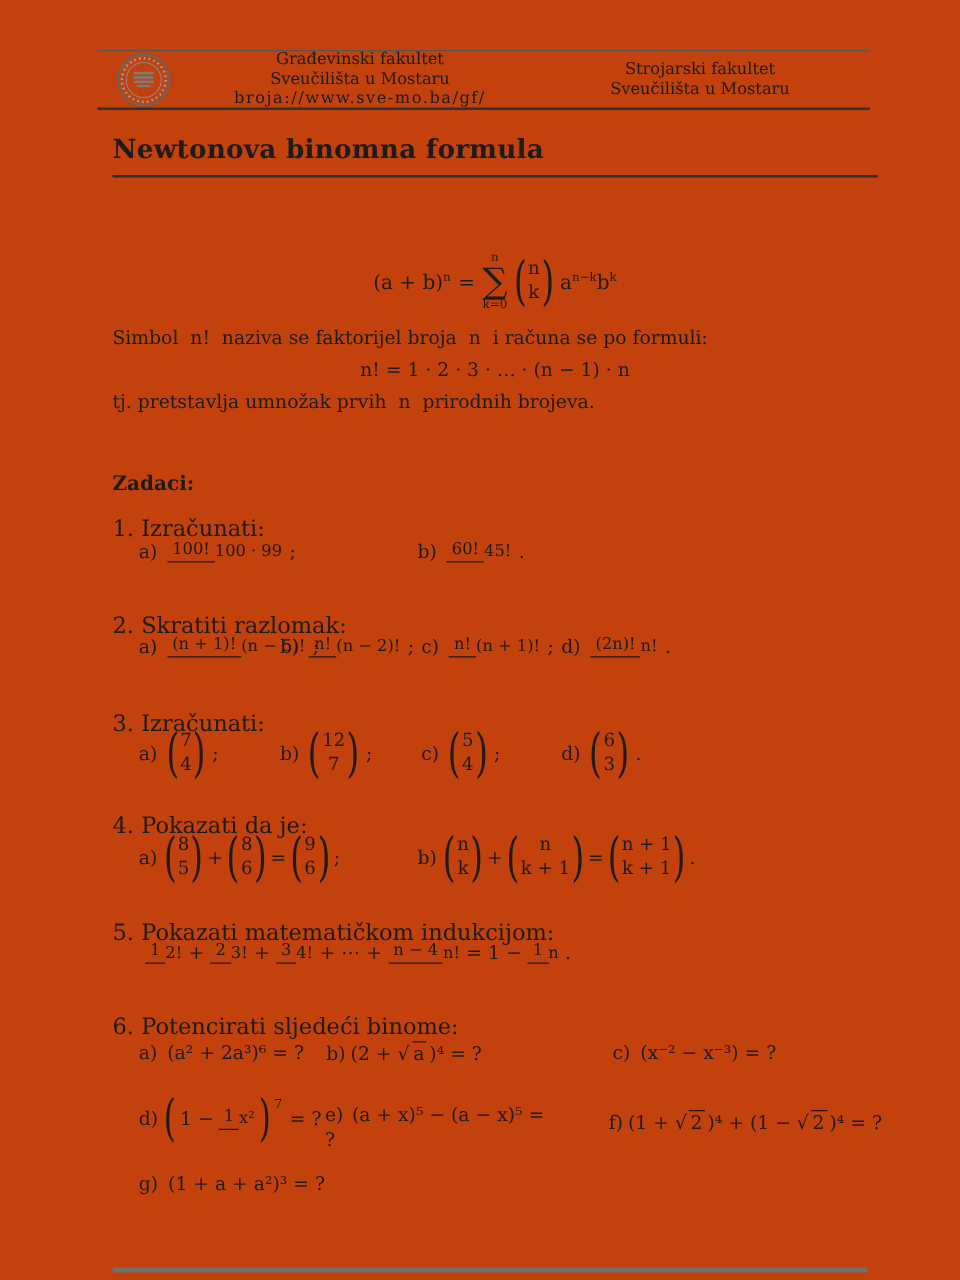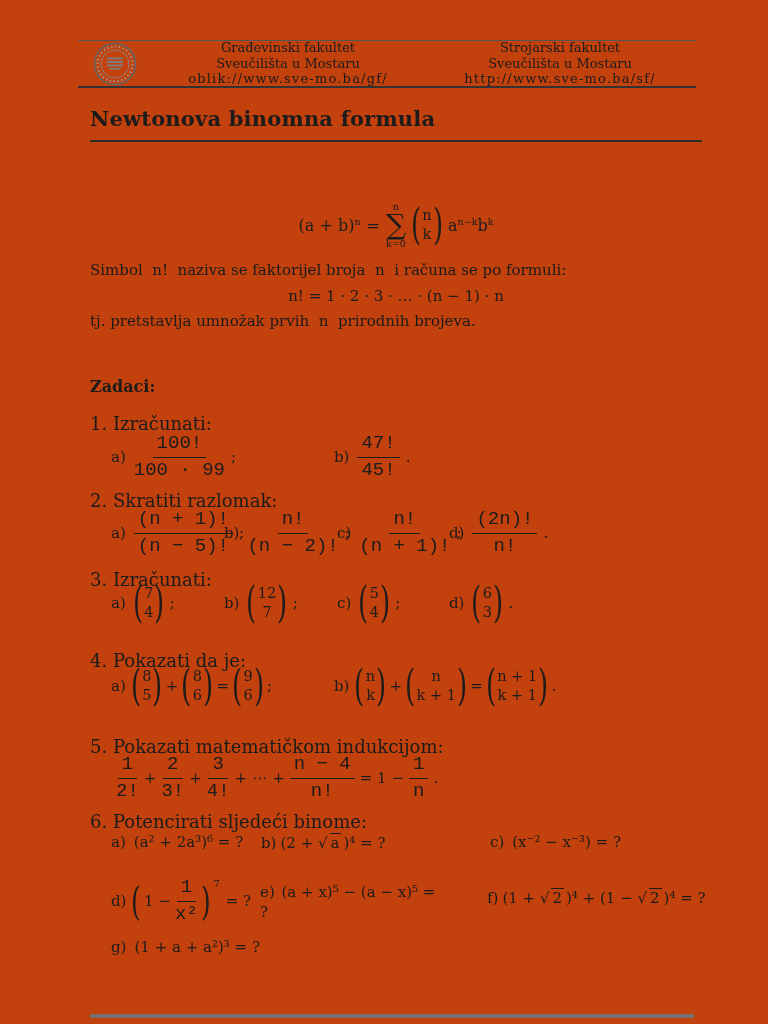"oblik://www.sve-mo.ba/gf/" div.hdr-url { text: oblik://www.sve-mo.ba/gf/ -> broja://www.sve-mo.ba/gf/ }
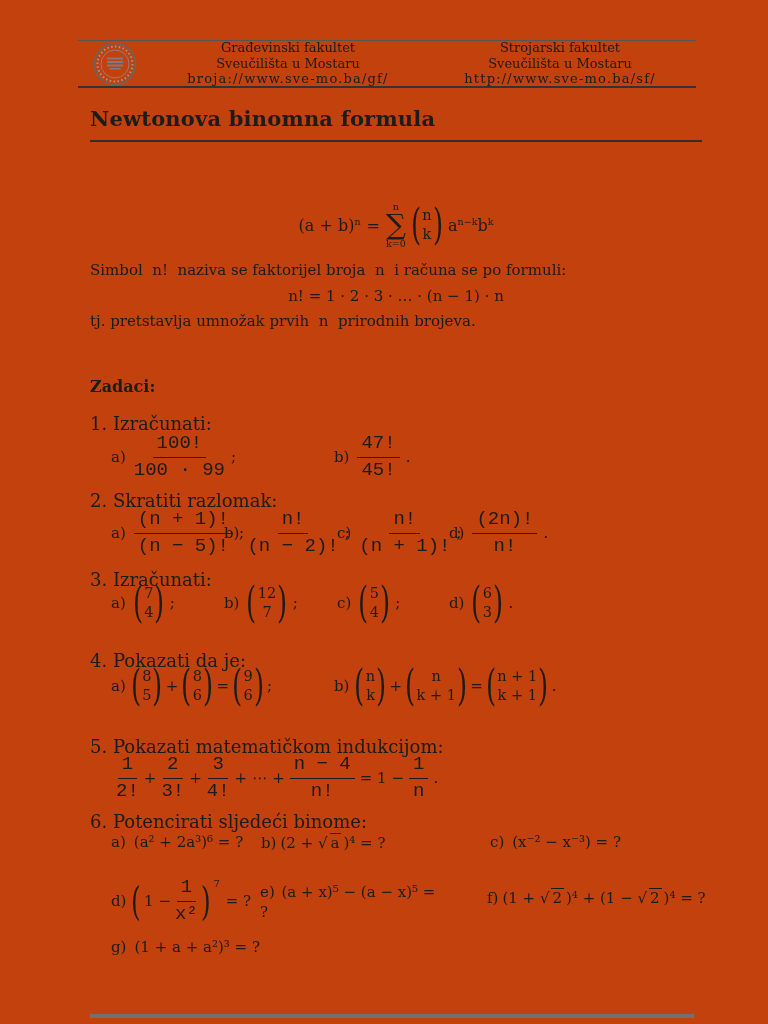"http://www.sve-mo.ba/sf/" div.hdr-url { html: <div>http://www.sve-mo.ba/sf/</div> -> none }
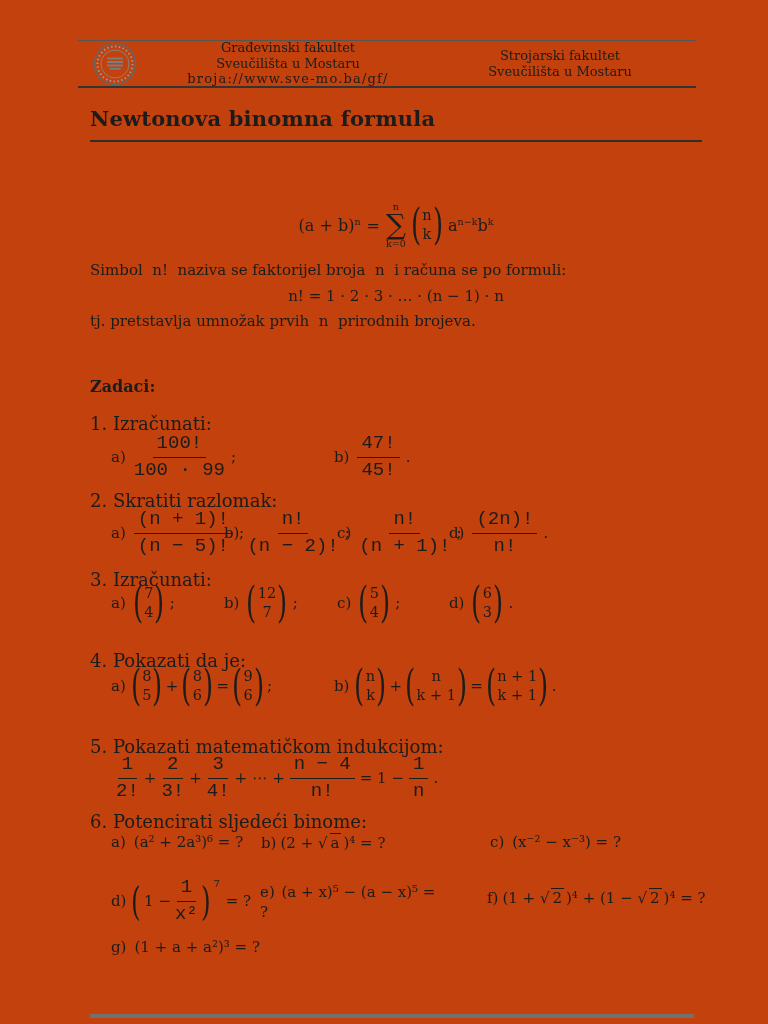"100!" .frac { flex-direction: column -> row; font-family: Liberation Mono, monospace -> none; font-size: 19px -> 13px }
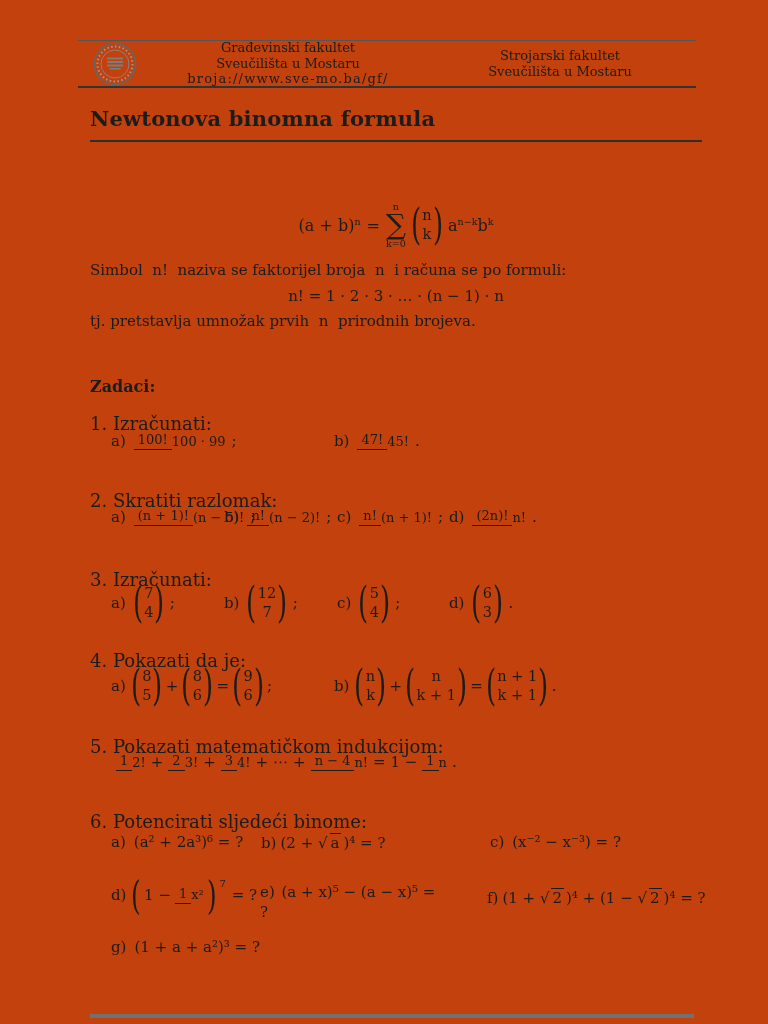"47!" span.fnum { text: 47 -> 60 }
